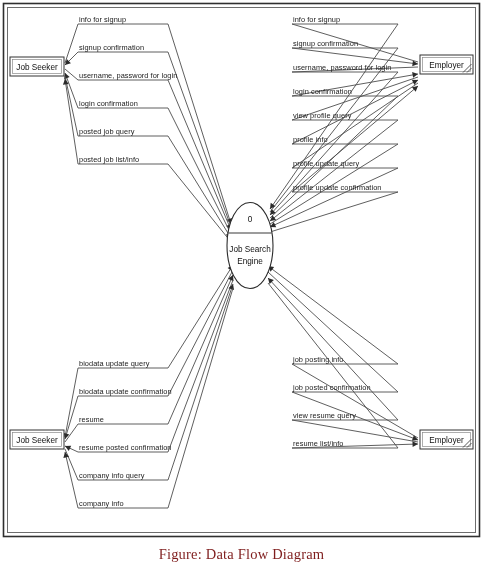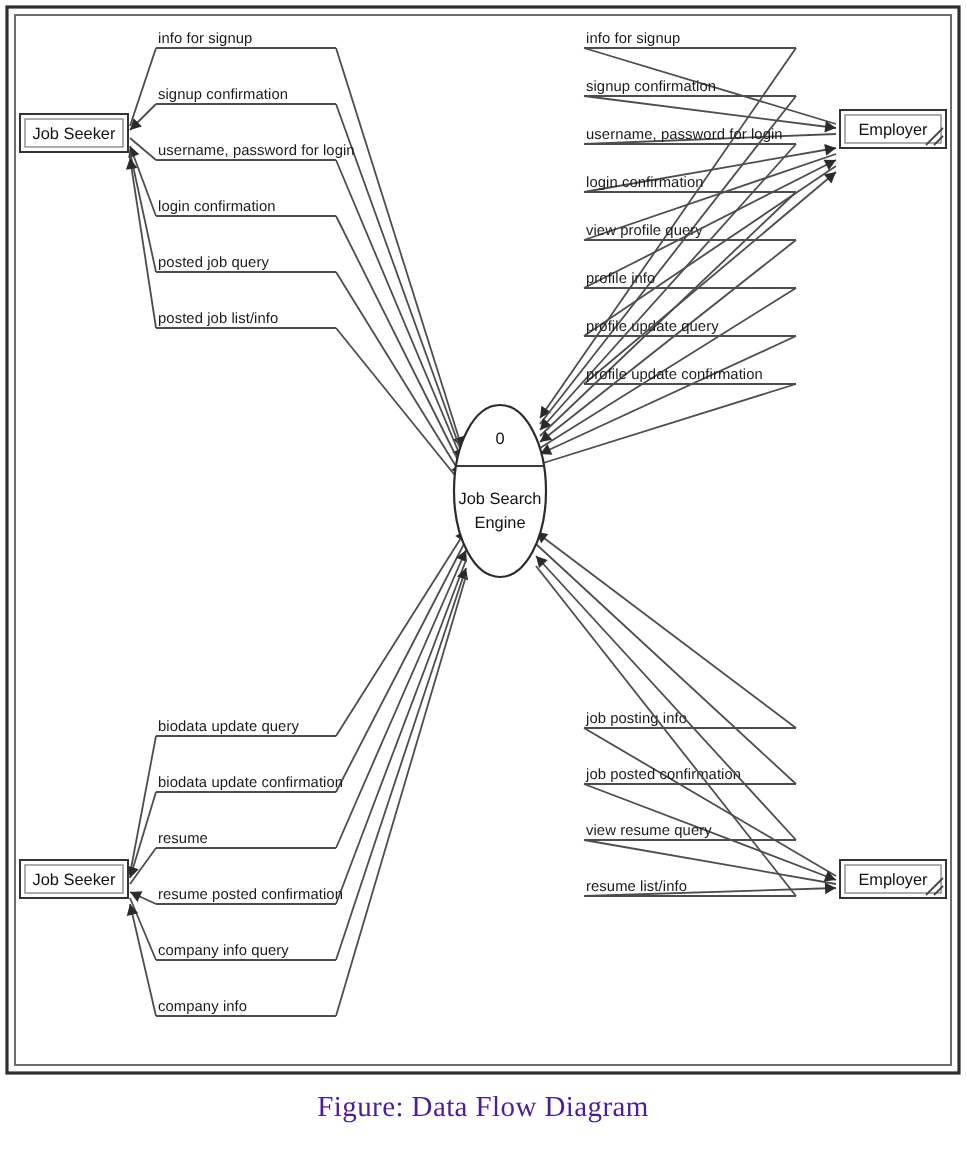"Figure: Data Flow Diagram" .caption { color: #4c1d95 -> #7f1d1d }
